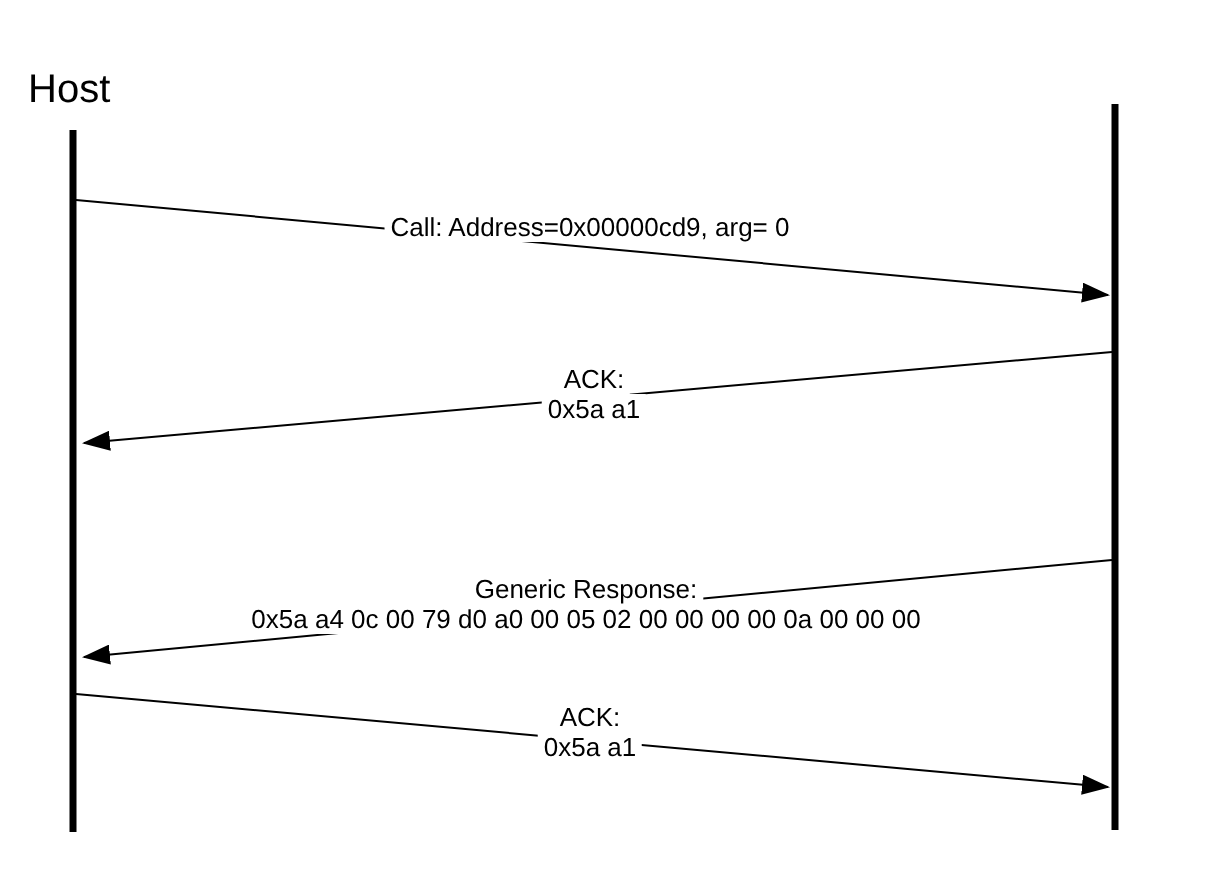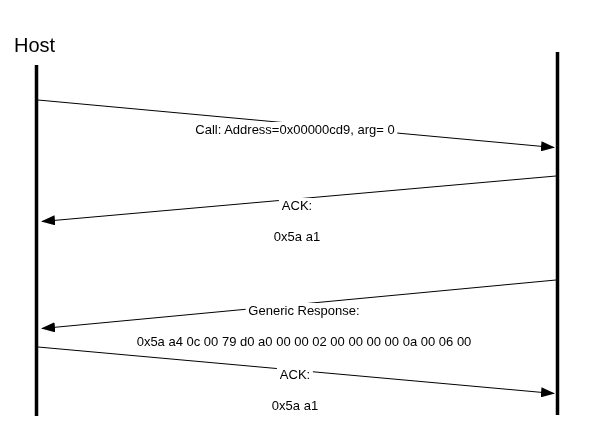"Call: Address=0x00000cd9, arg= 0" .msg-line { margin: 16px auto -> 0 auto }
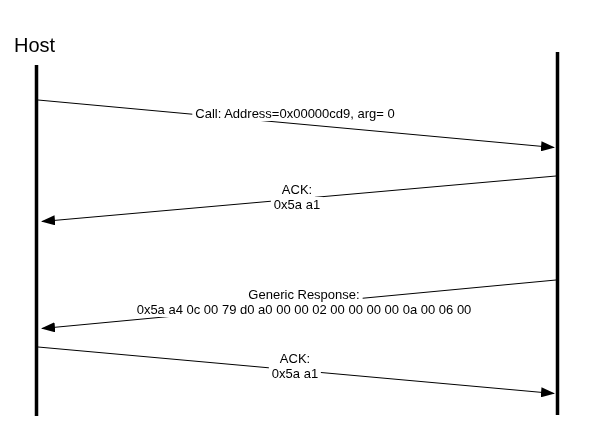"Generic Response:" .msg.m3 { left: 304px -> 293px }
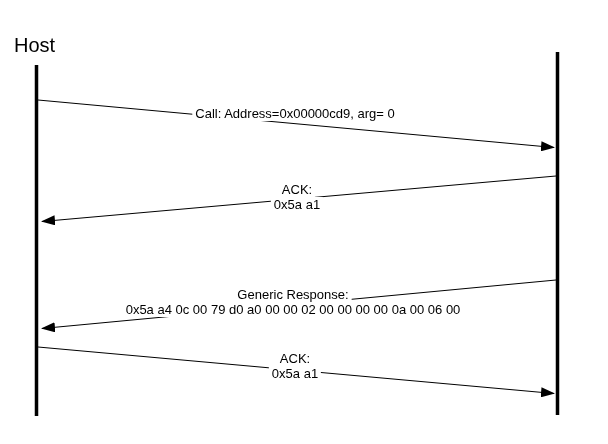"0x5a a4 0c 00 79" div.msg-line { text: 00 02 00 00 00 00 0a 00 06 -> 05 02 00 00 00 00 0a 00 00 }
